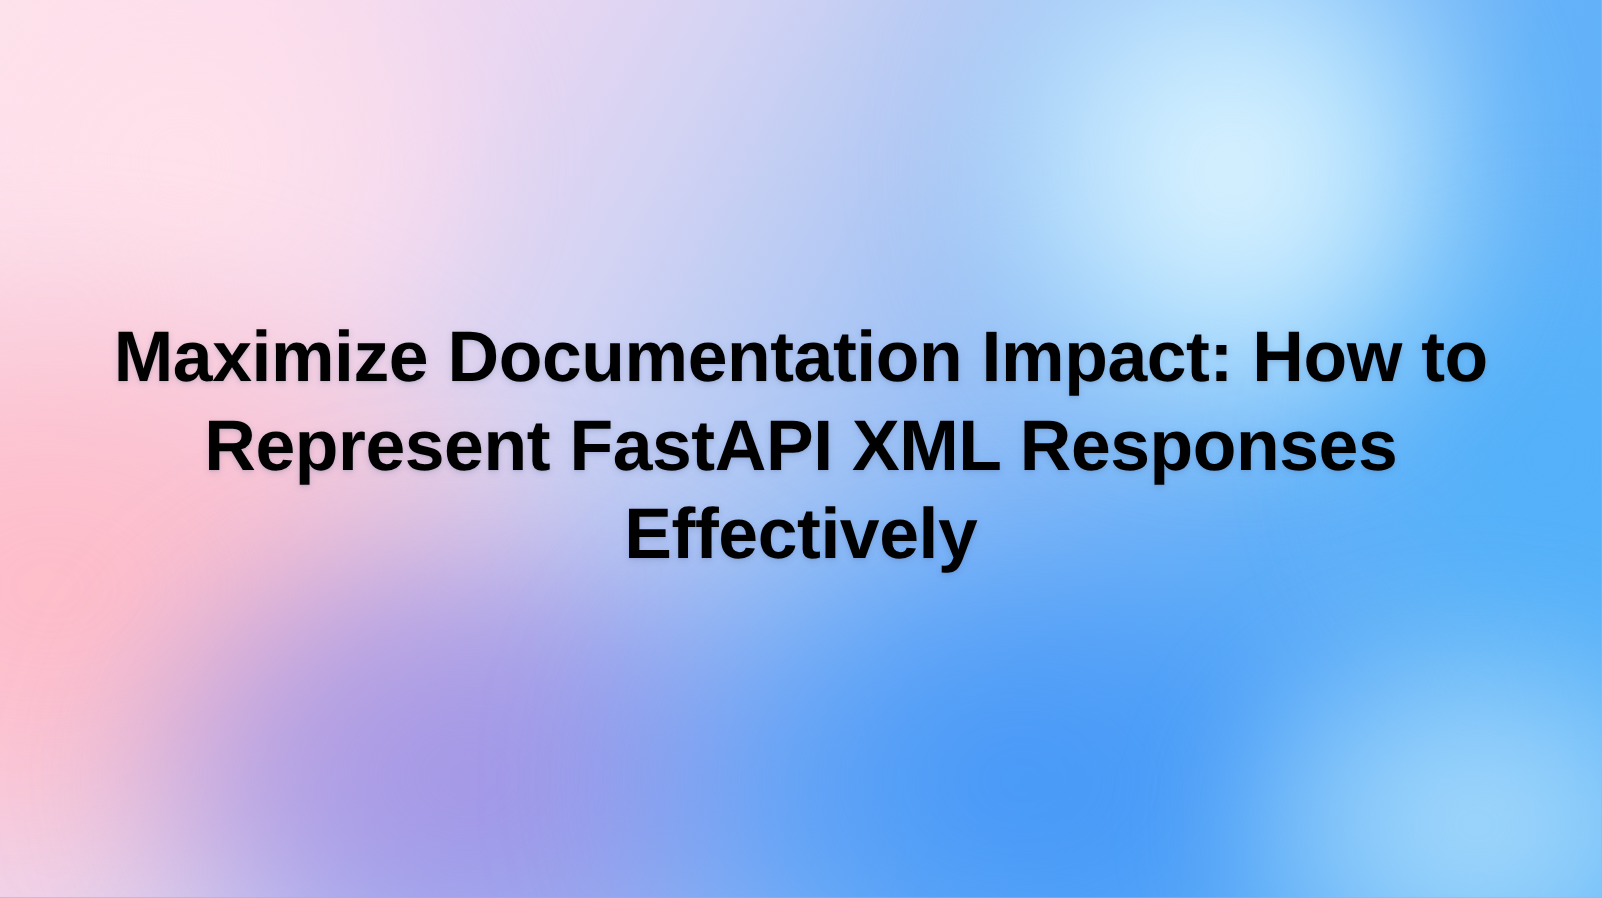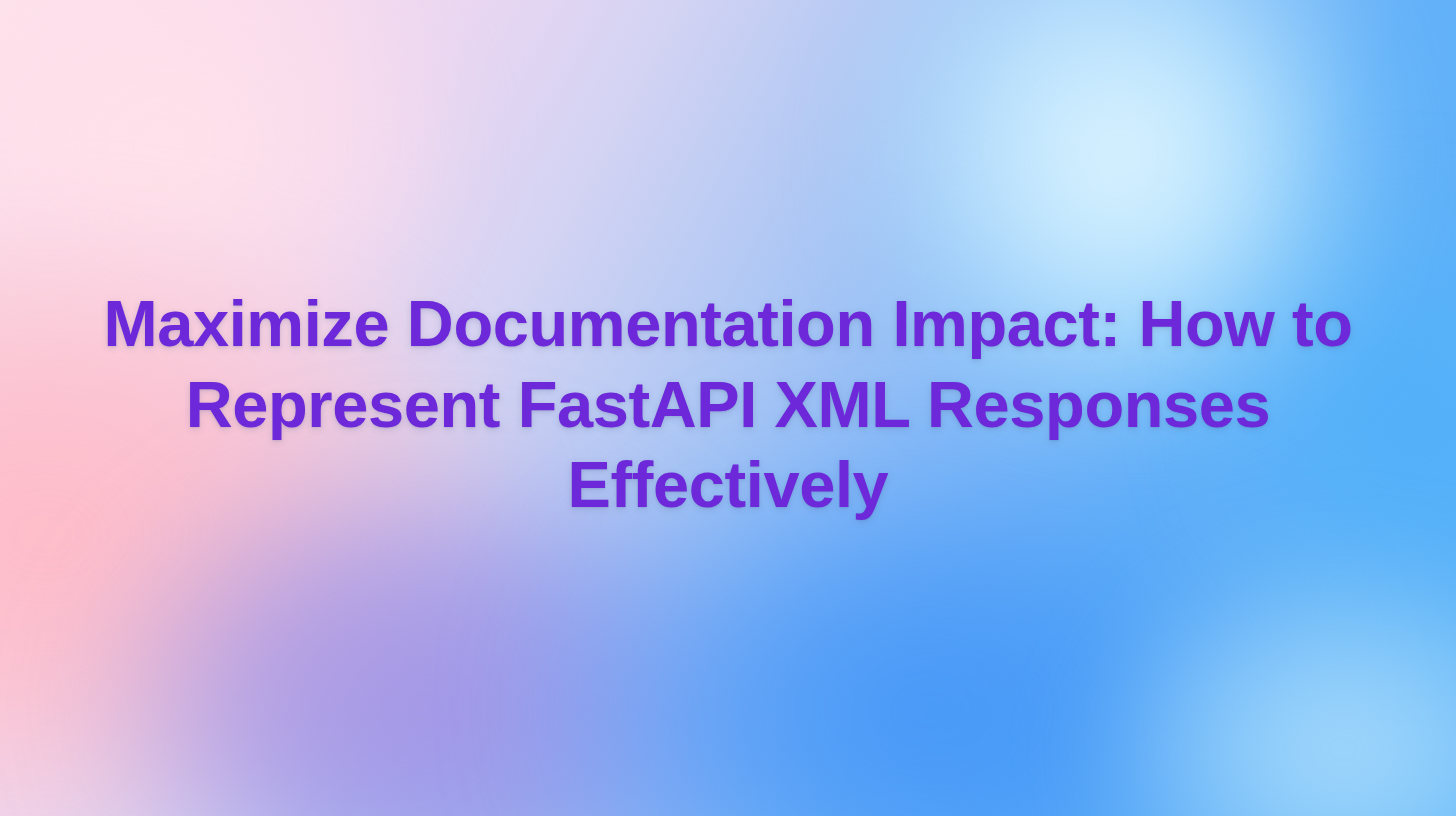"Maximize Documentation Impact: How to" .hero-title { color: #6d28d9 -> #000000 }
